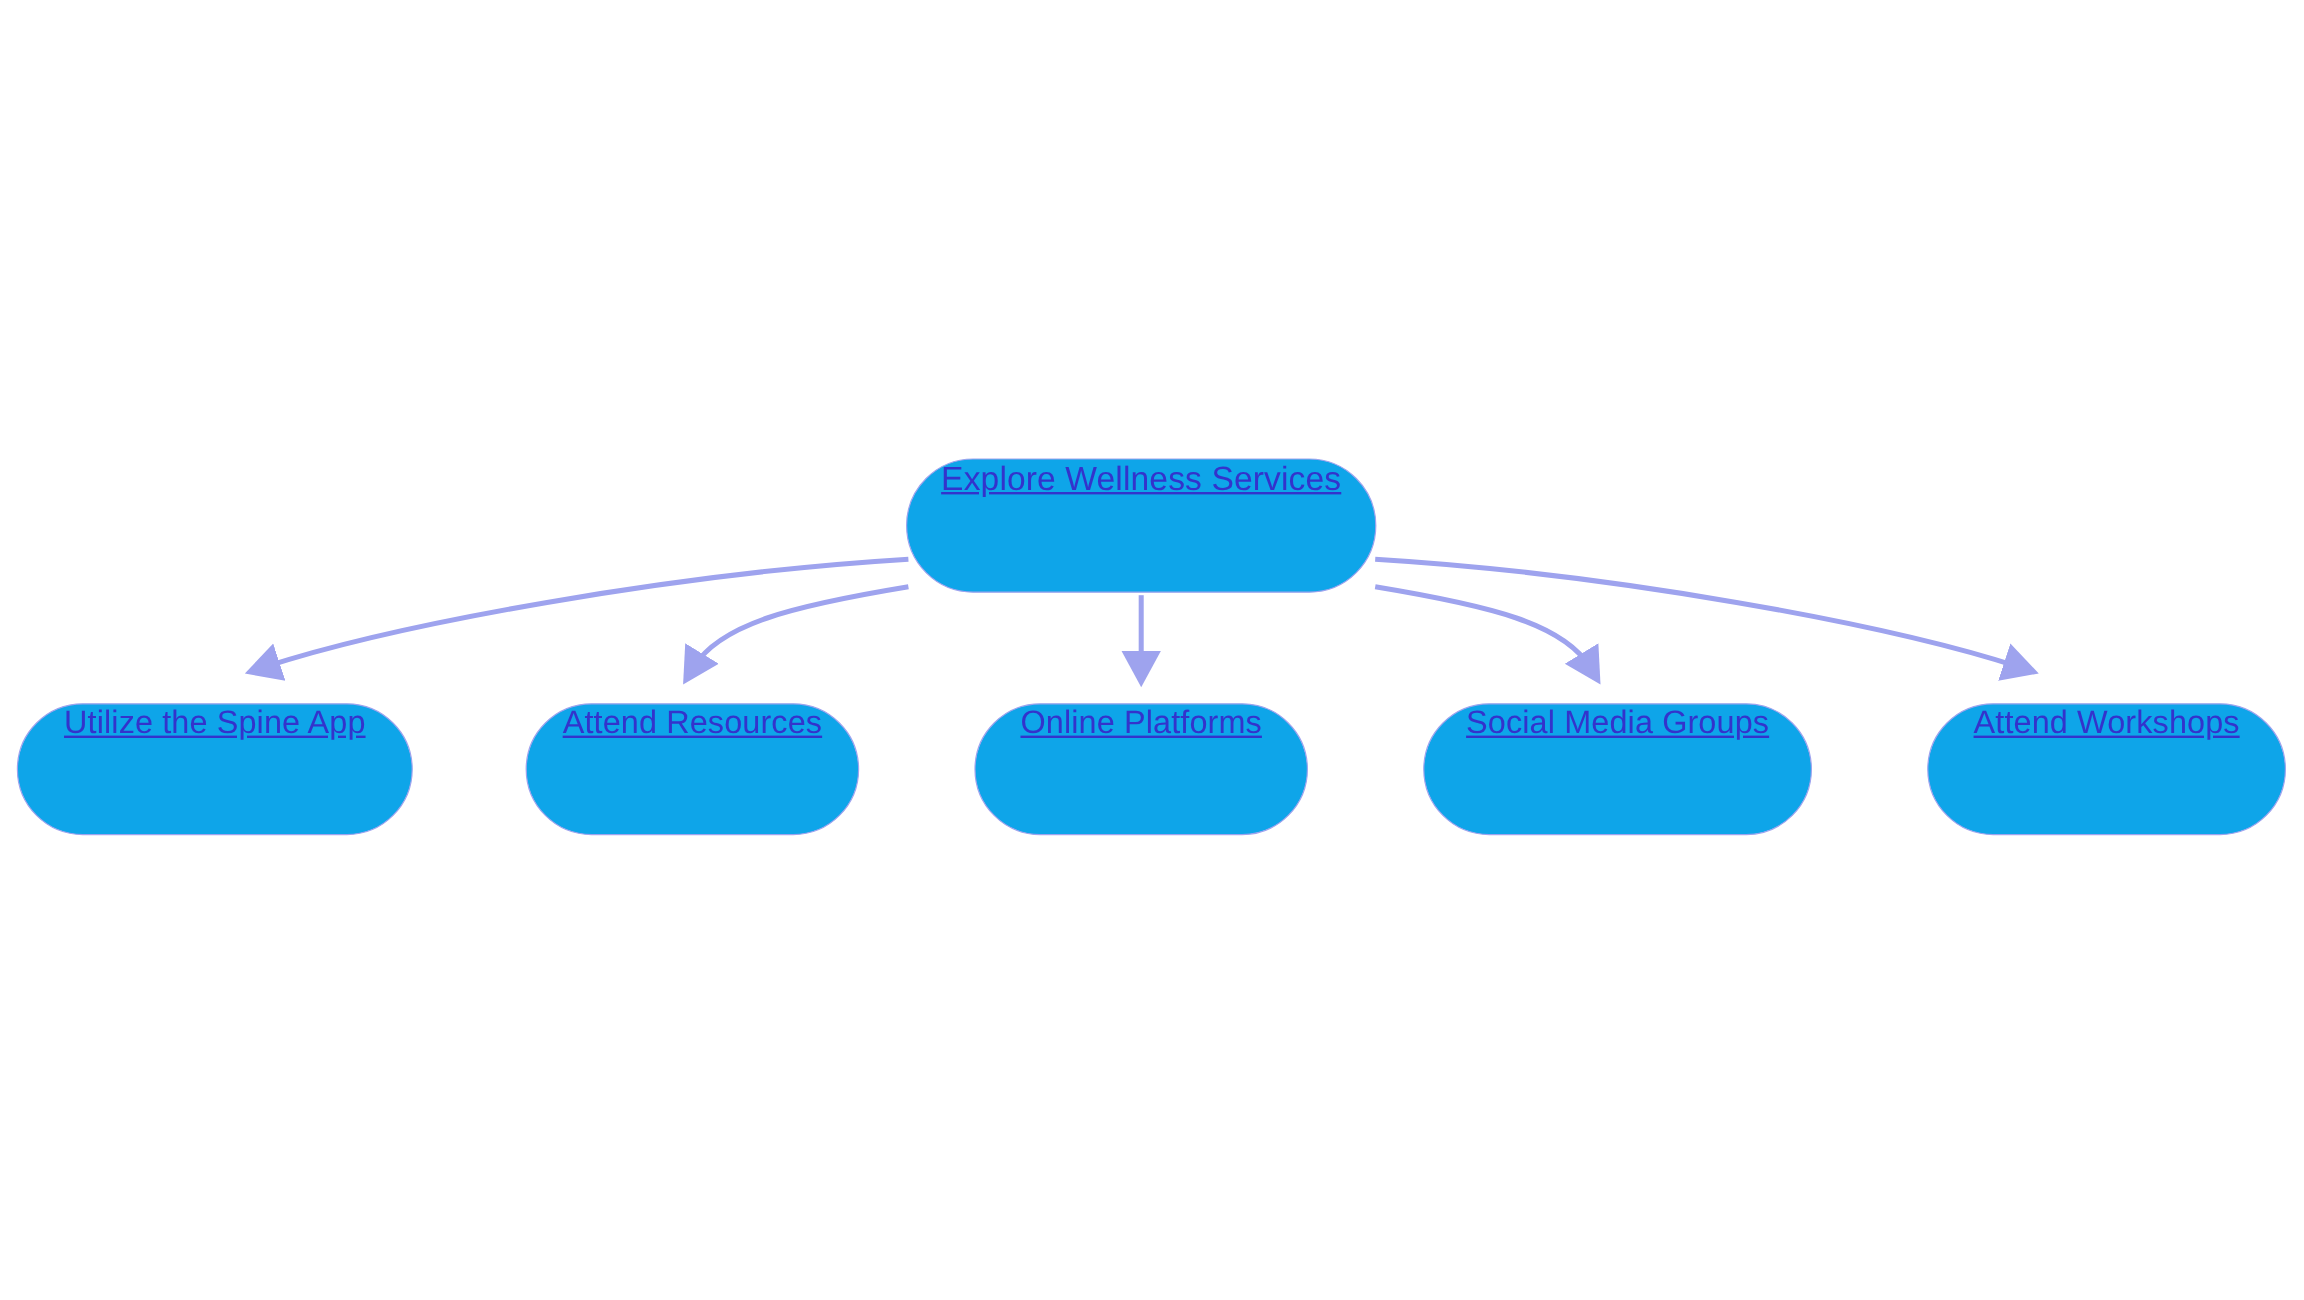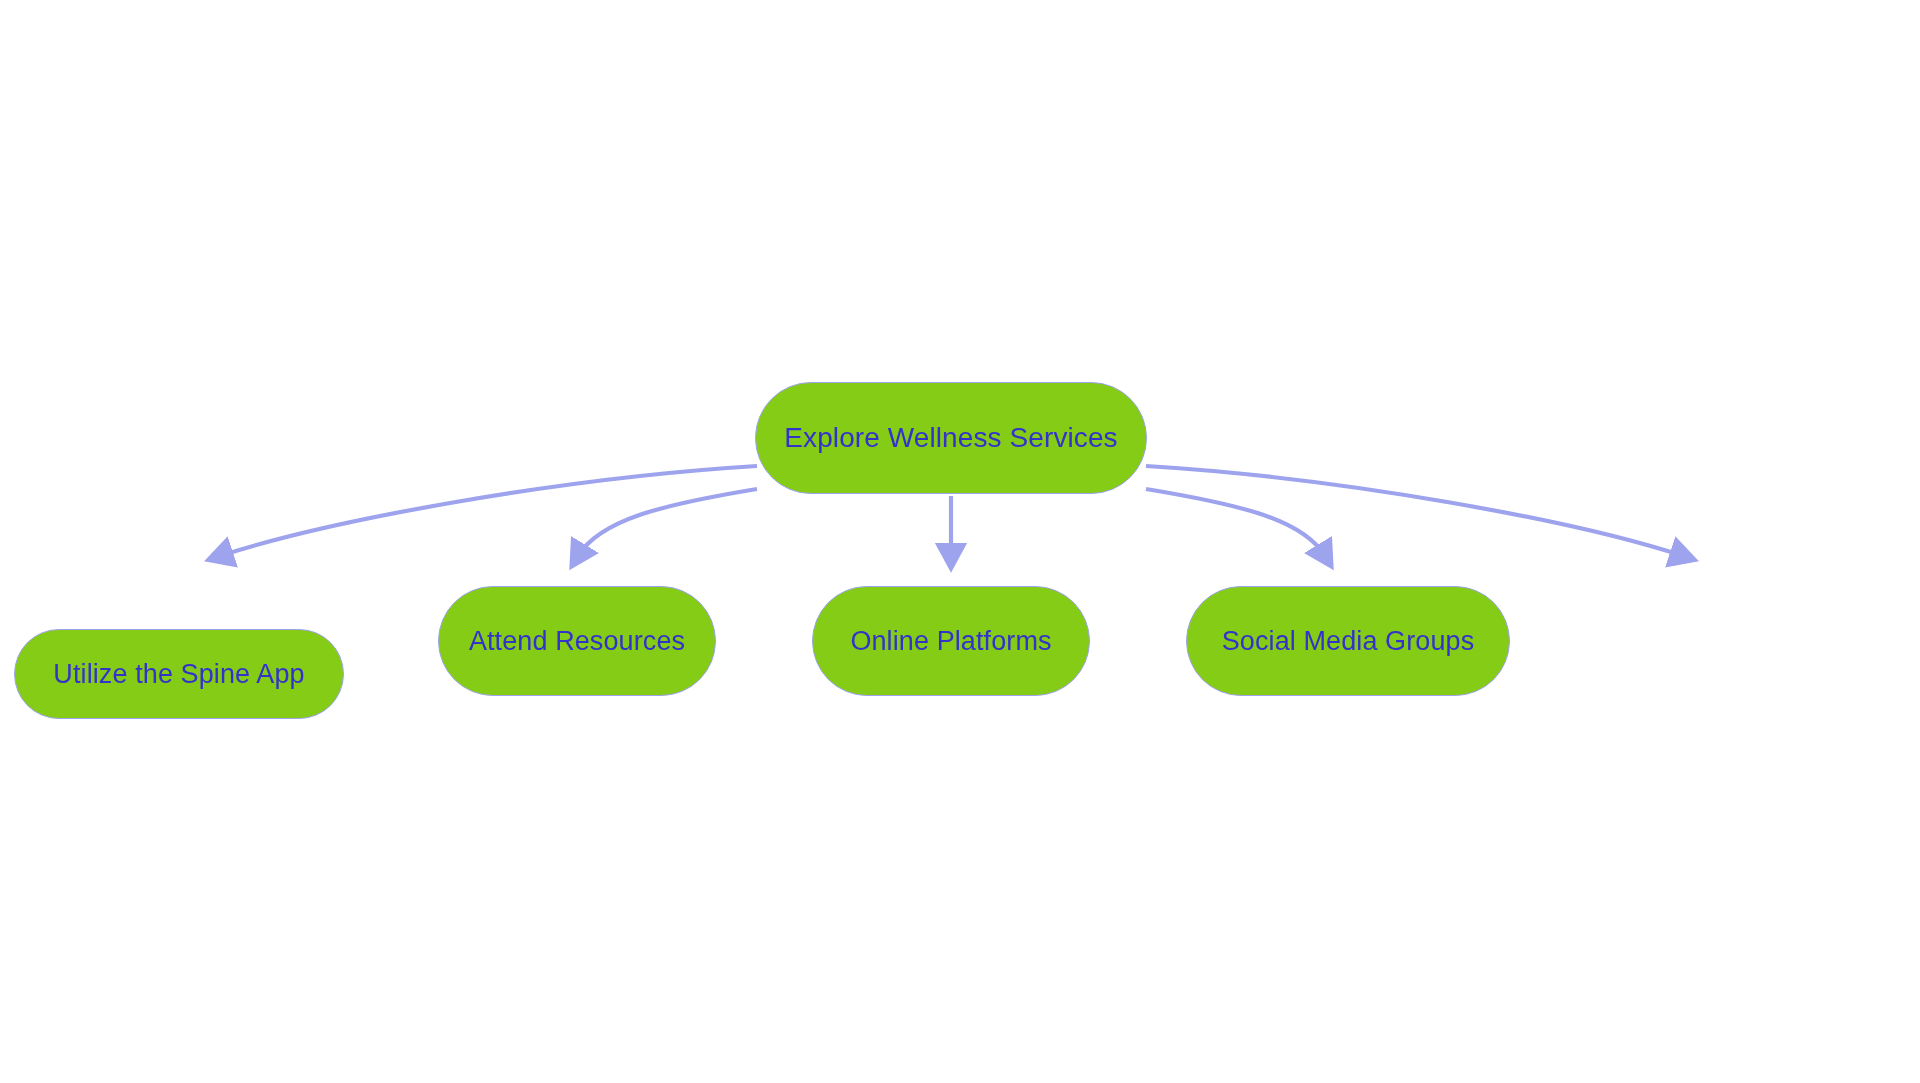"Explore Wellness Services" .node { align-items: center -> flex-start; background: #84cc16 -> #0ea5e9; text-decoration: none -> underline }
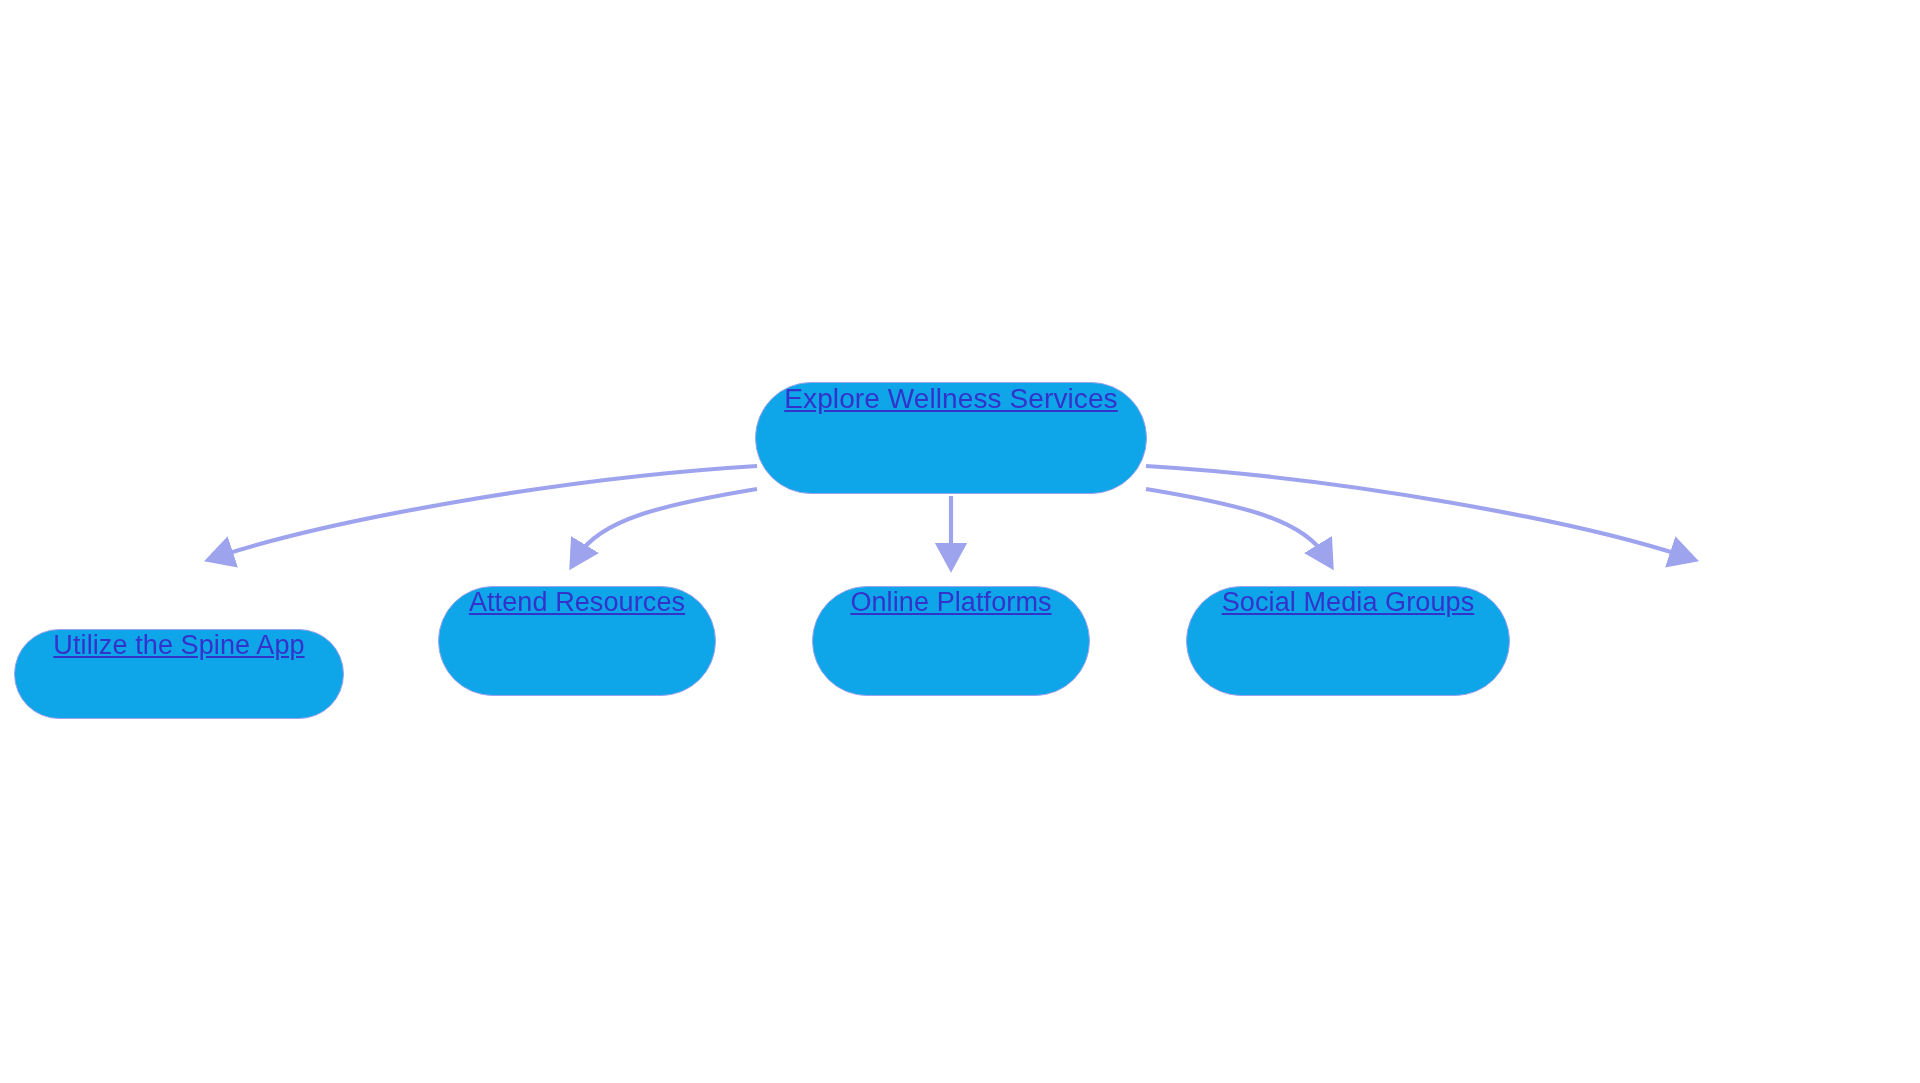"Utilize the Spine App" div.node { height: 90px -> 110px; margin-top: 43px -> none }
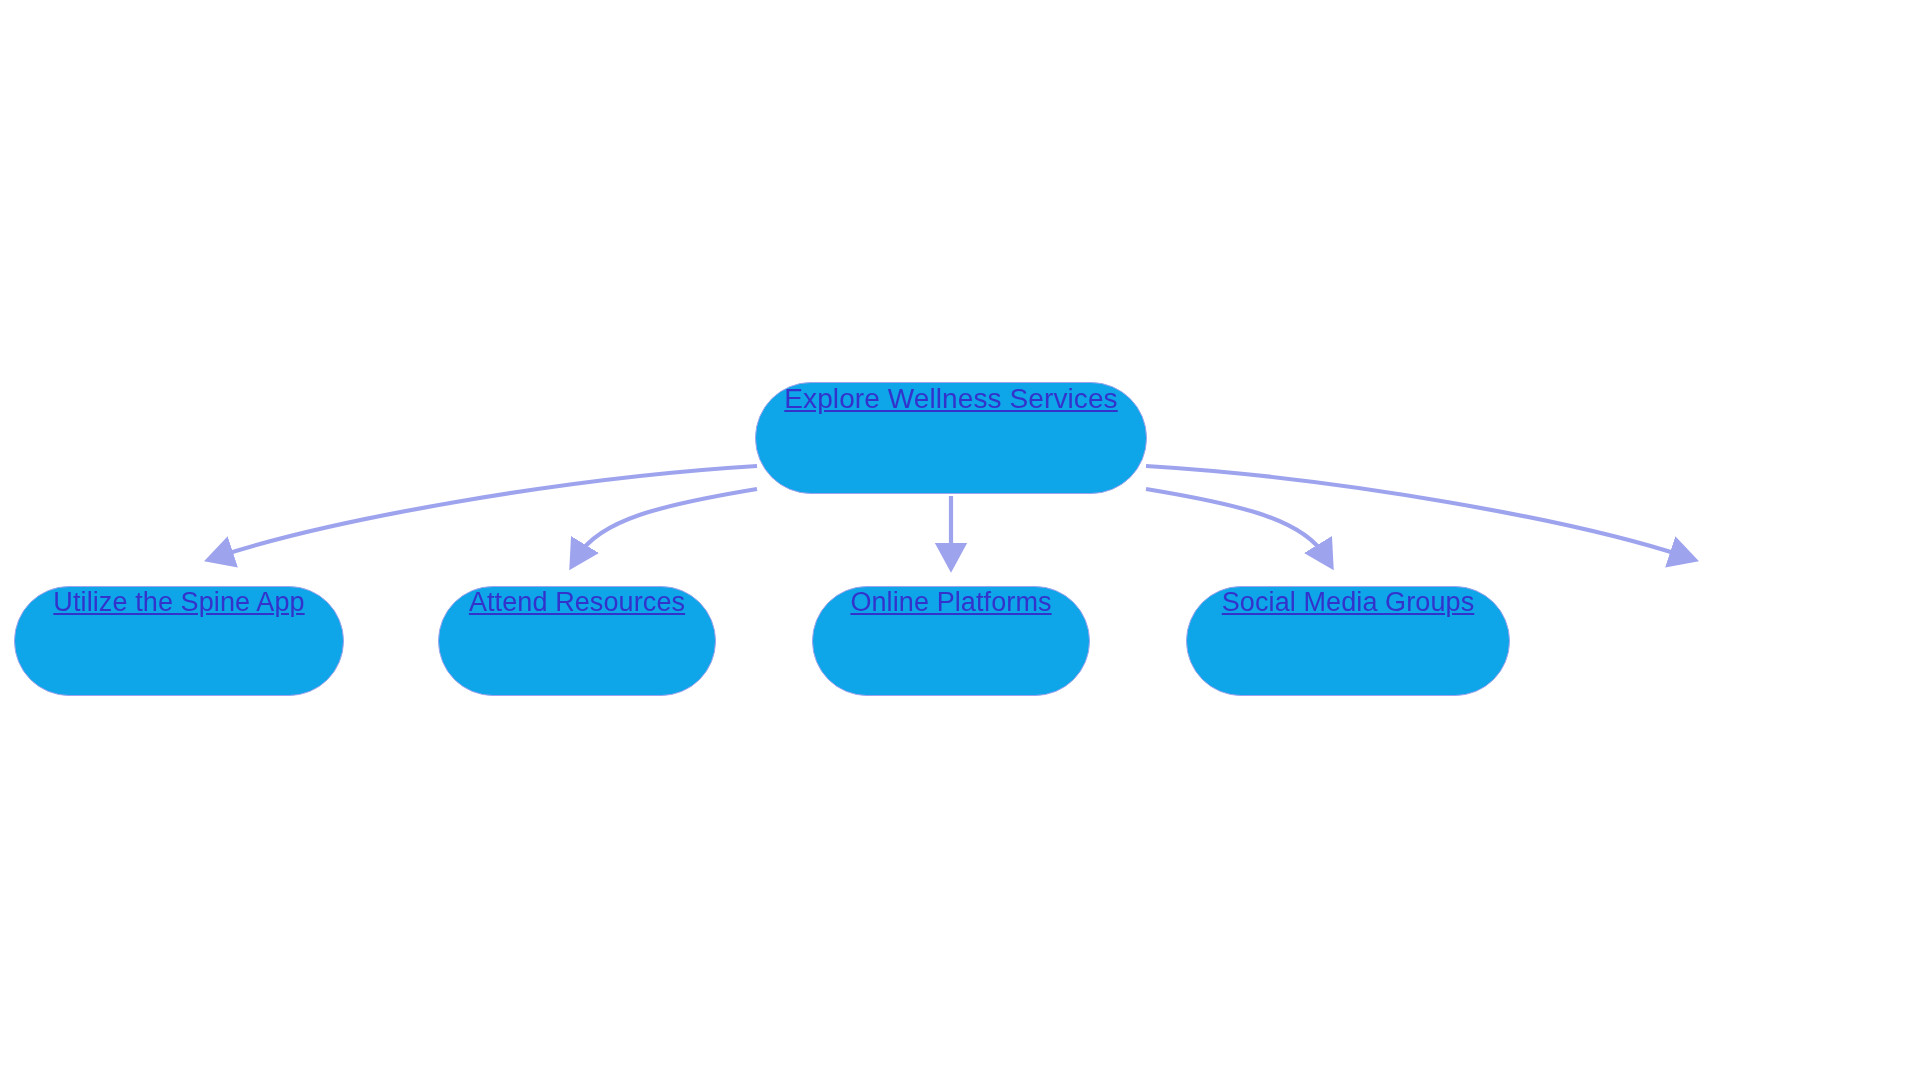"Attend Workshops" div.node { html: none -> <div> <span>Attend Workshops</span> </div> }
